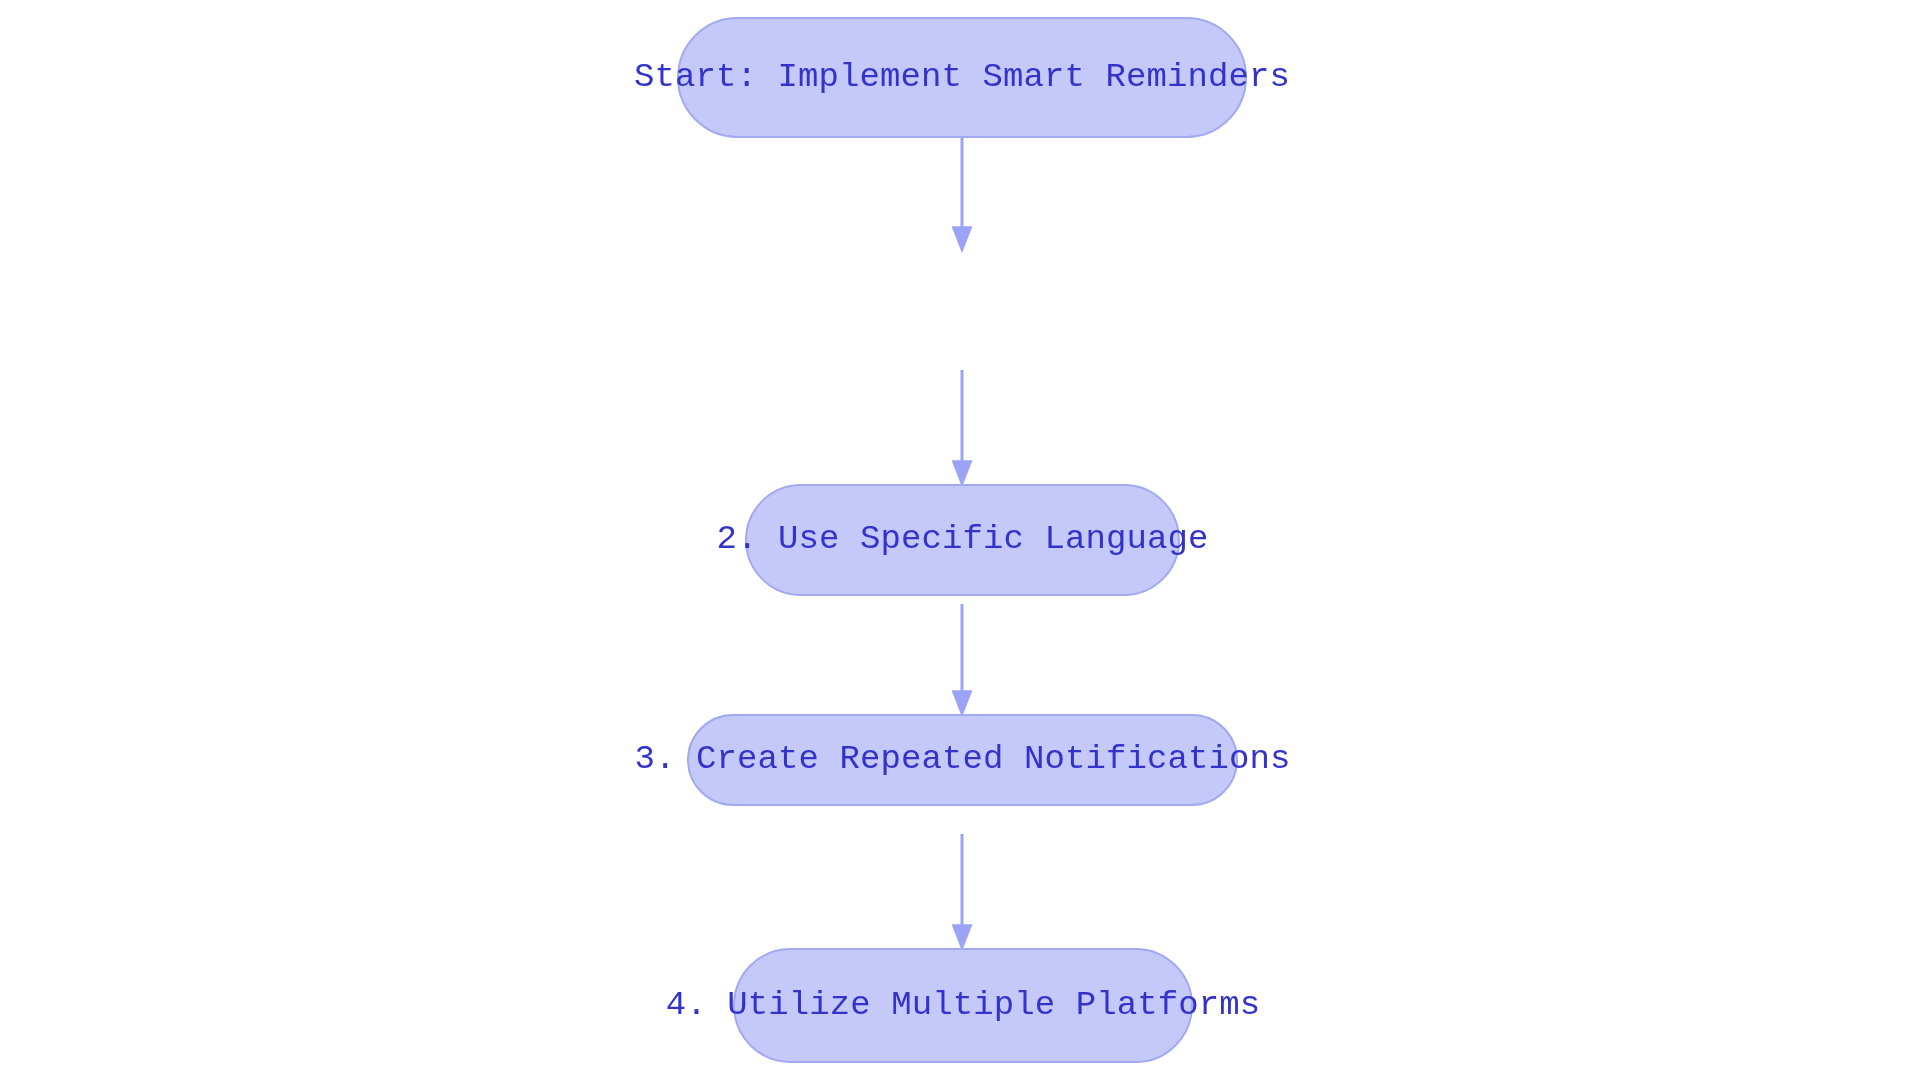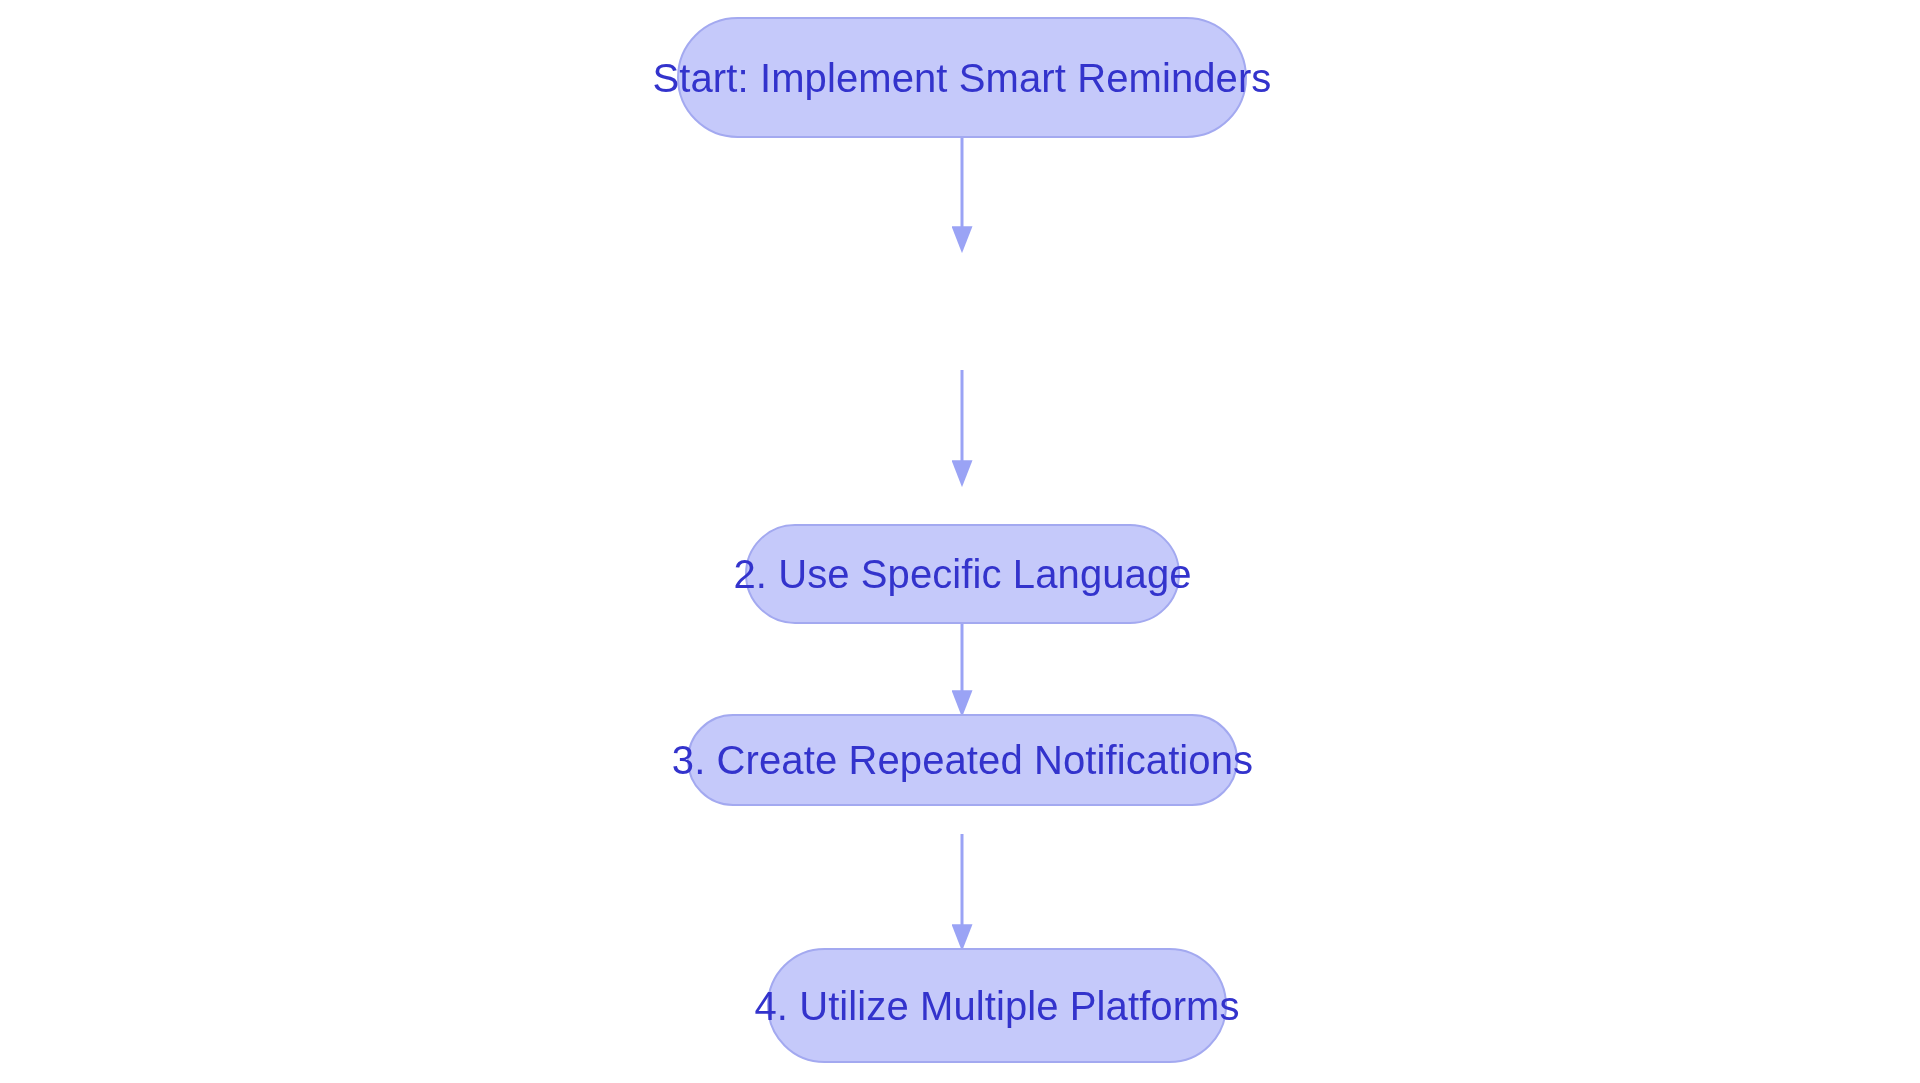"Start: Implement Smart Reminders" .node-label { font-family: Liberation Sans, sans-serif -> Liberation Mono, monospace; font-size: 40px -> 34px }
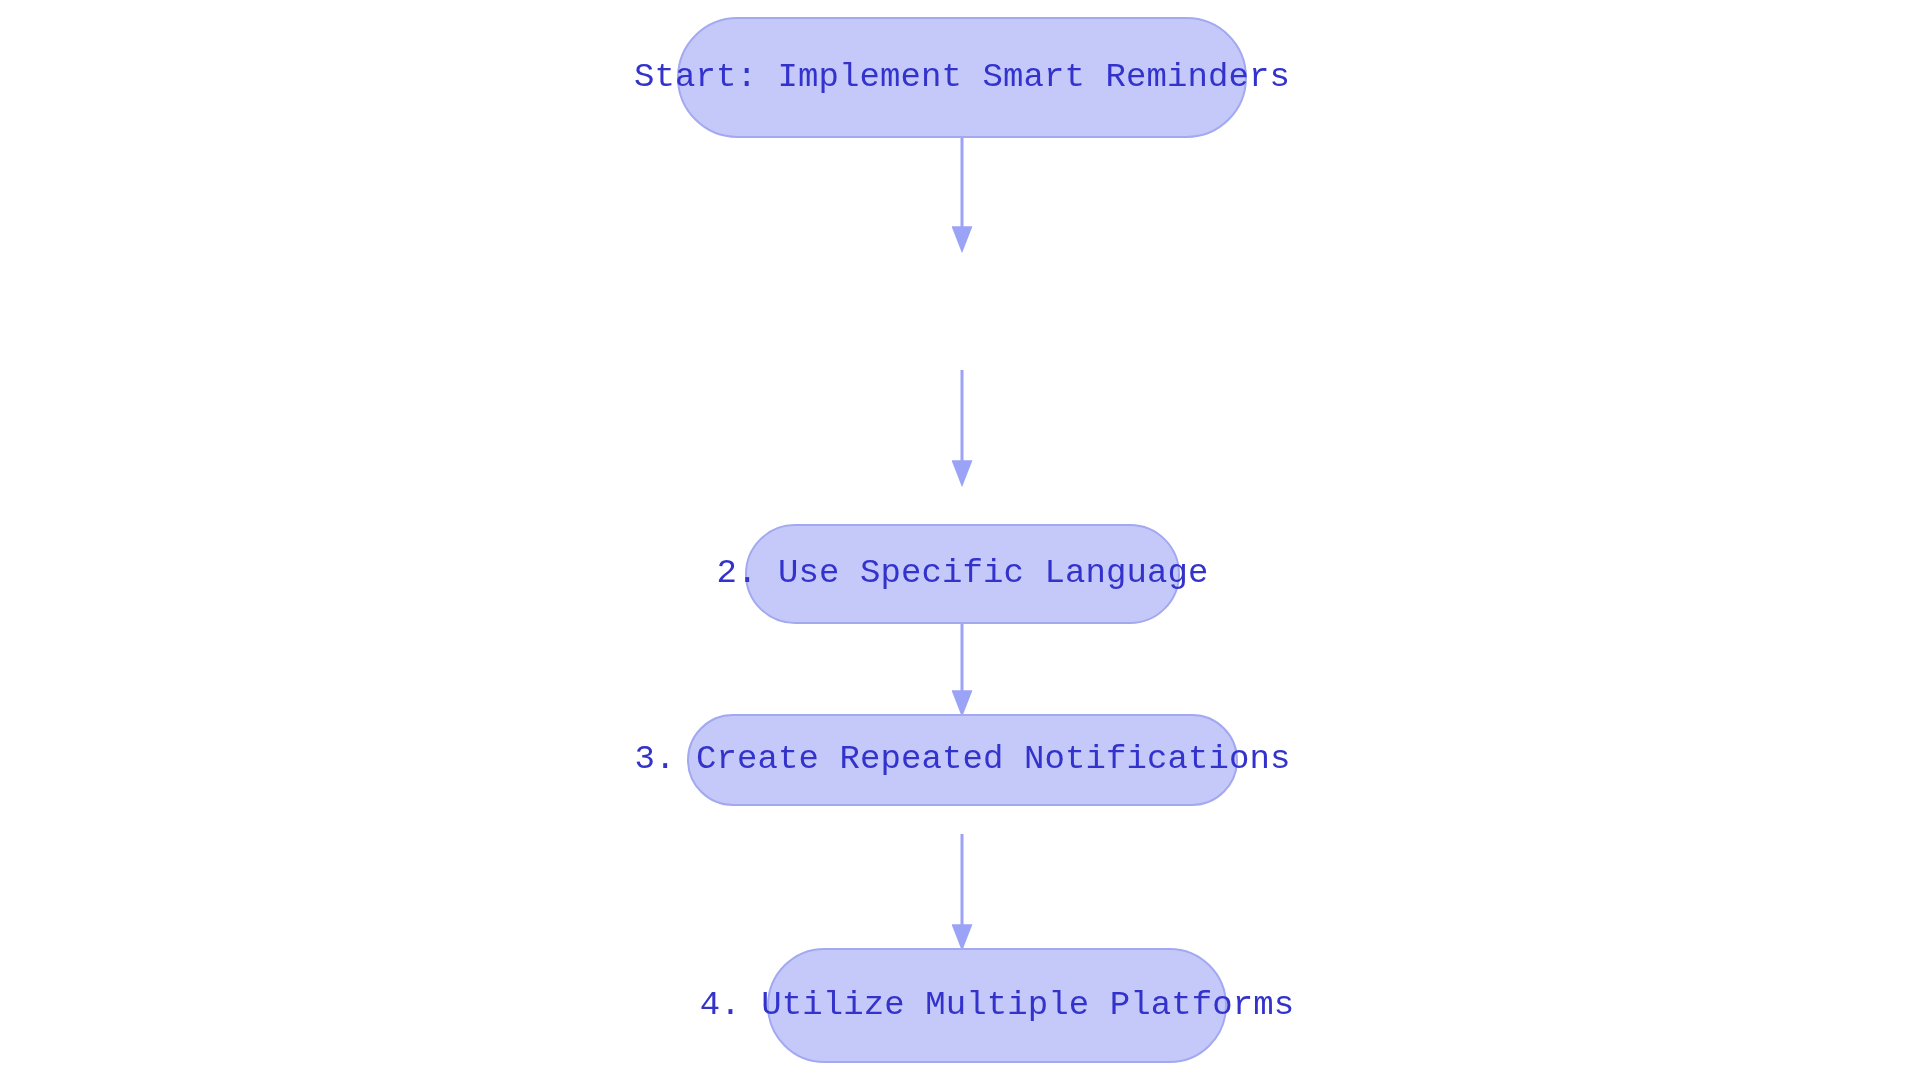"2. Use Specific Language" #node-2 { height: 100px -> 112px; margin-top: 40px -> none }
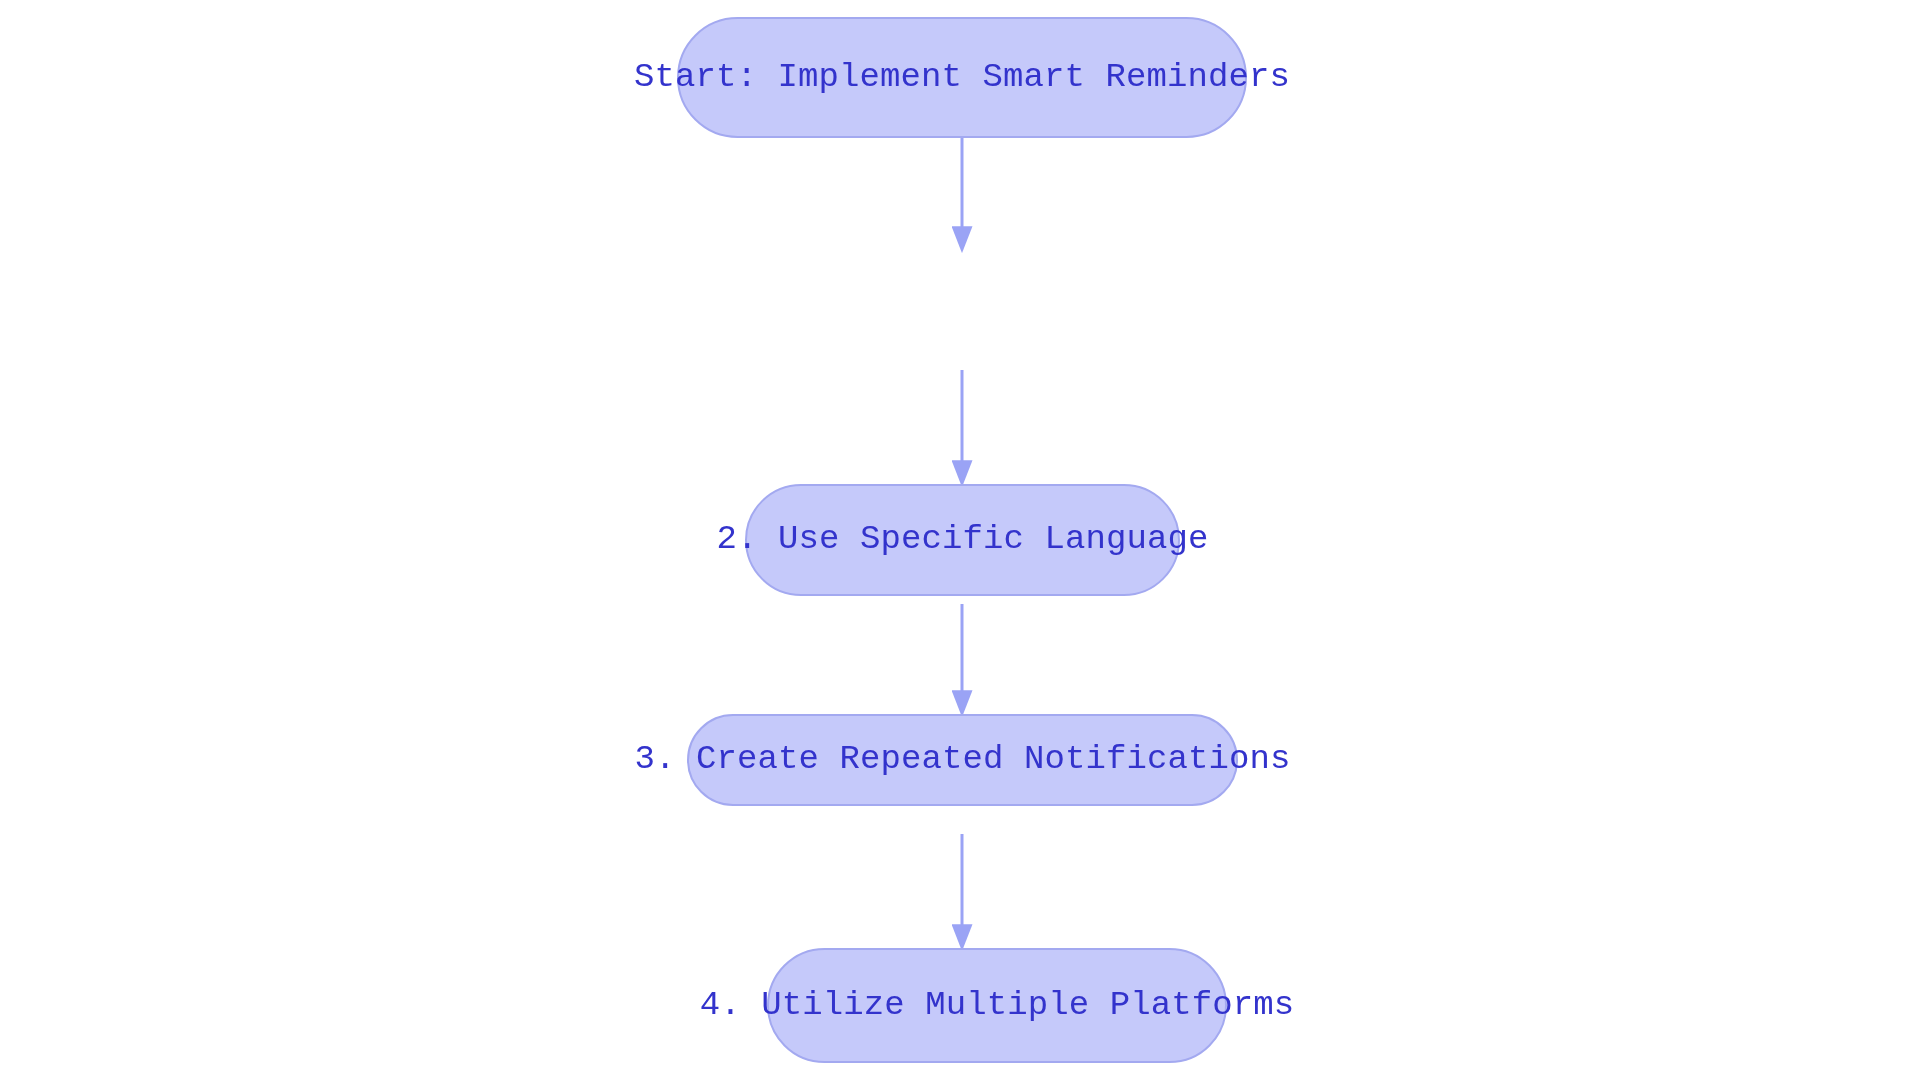"4. Utilize Multiple Platforms" #node-4 { left: 767px -> 733px }
